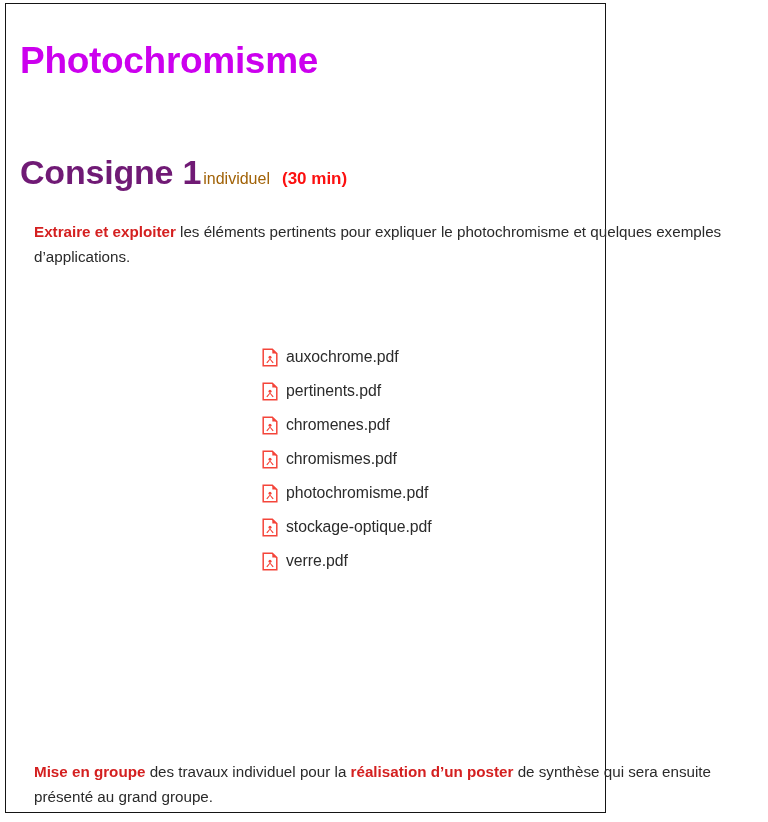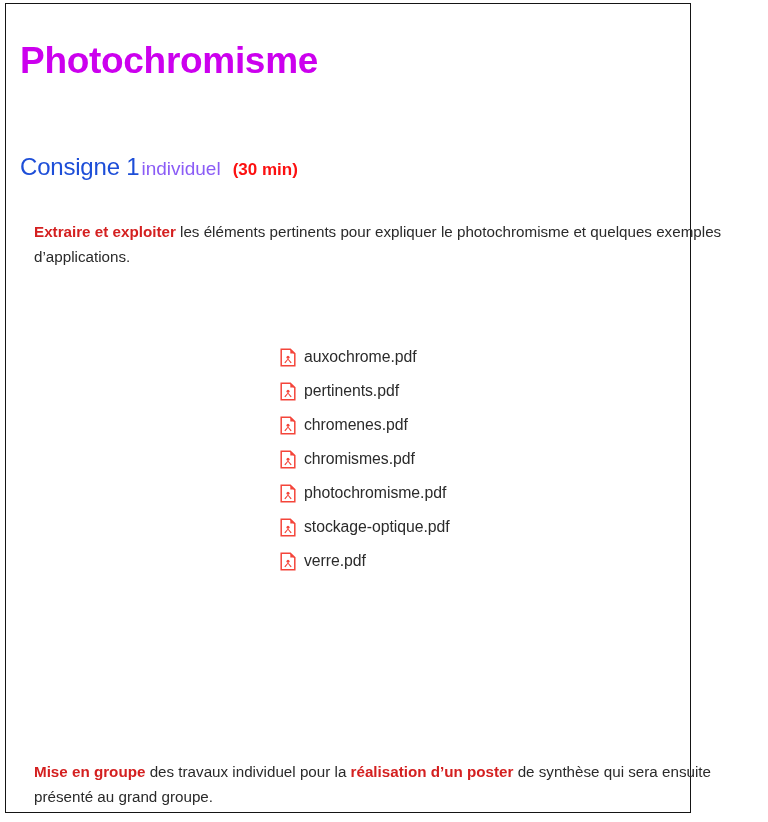"Photochromisme" .page { width: 686px -> 601px }
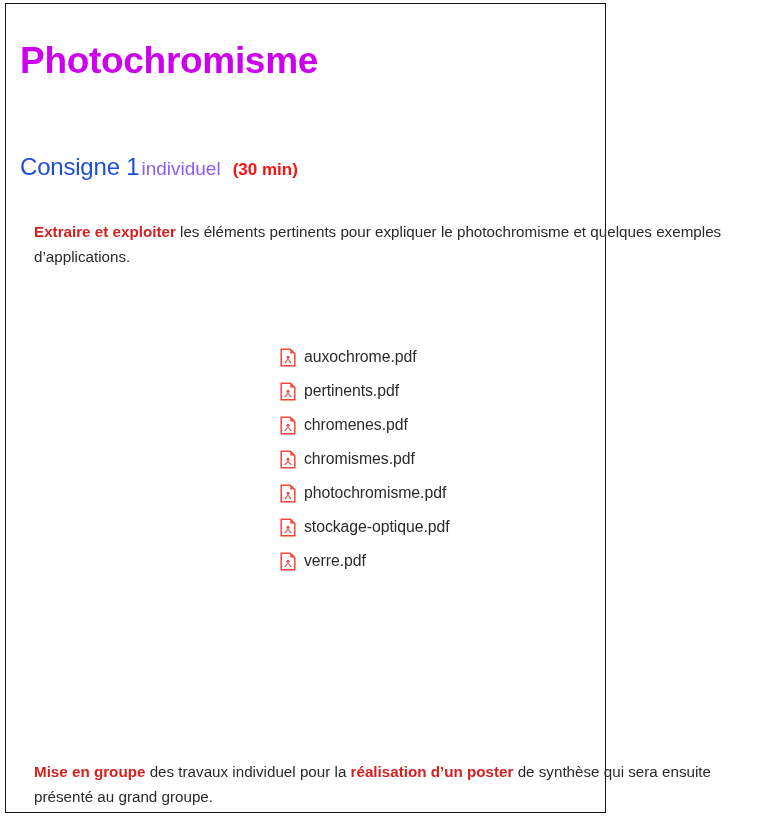"Consigne 1" .consigne-head .lead { color: #1d4ed8 -> #701a75; font-size: 24px -> 34px; font-weight: normal -> bold }
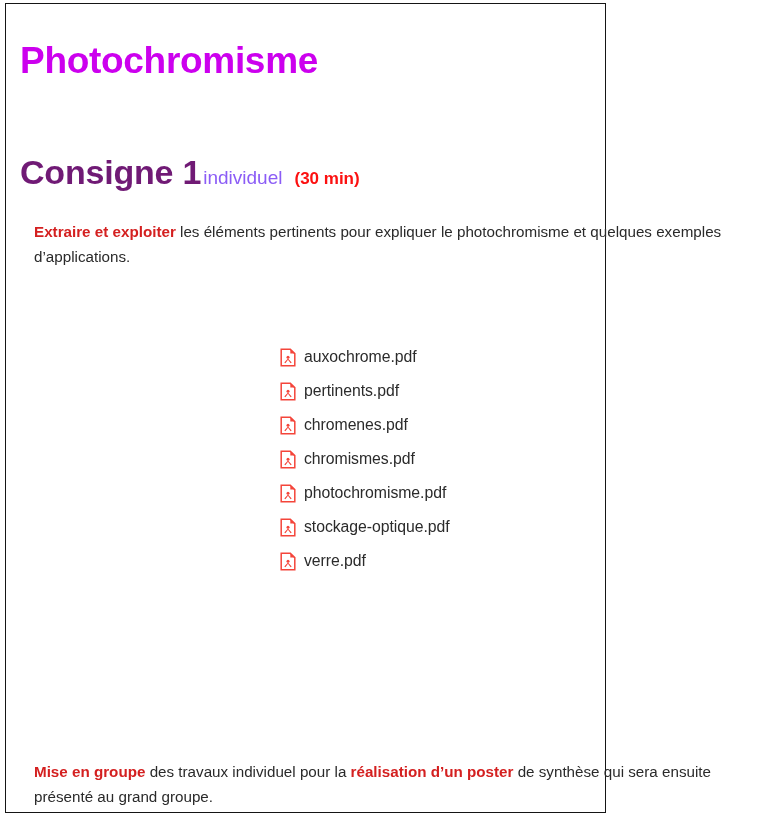"individuel" .consigne-head .mode { color: #8b5cf6 -> #a16207; font-size: 19px -> 16px }
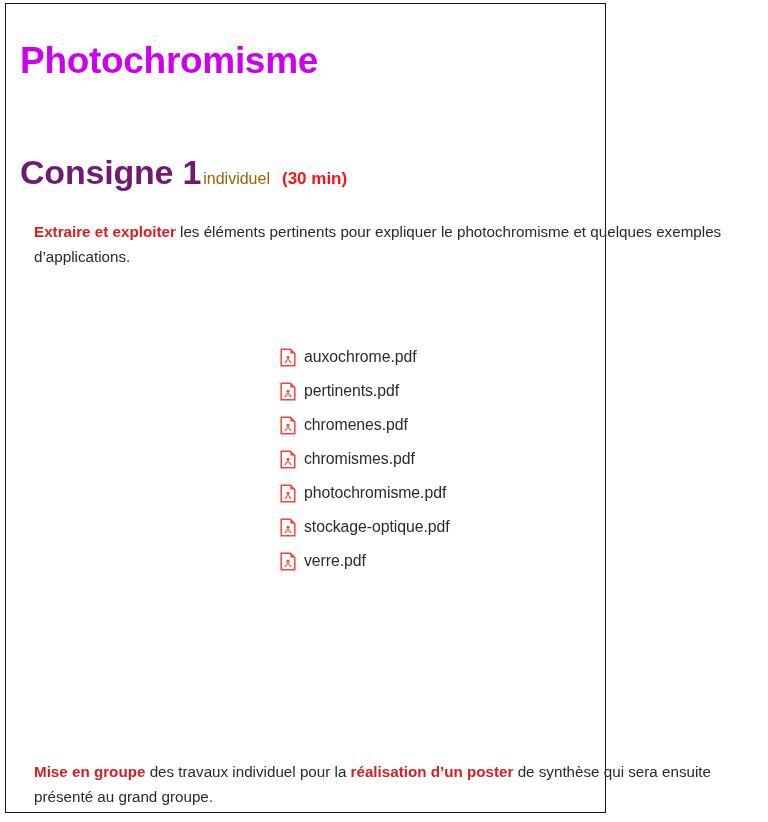"auxochrome.pdf" .file-list { left: 274px -> 256px }
